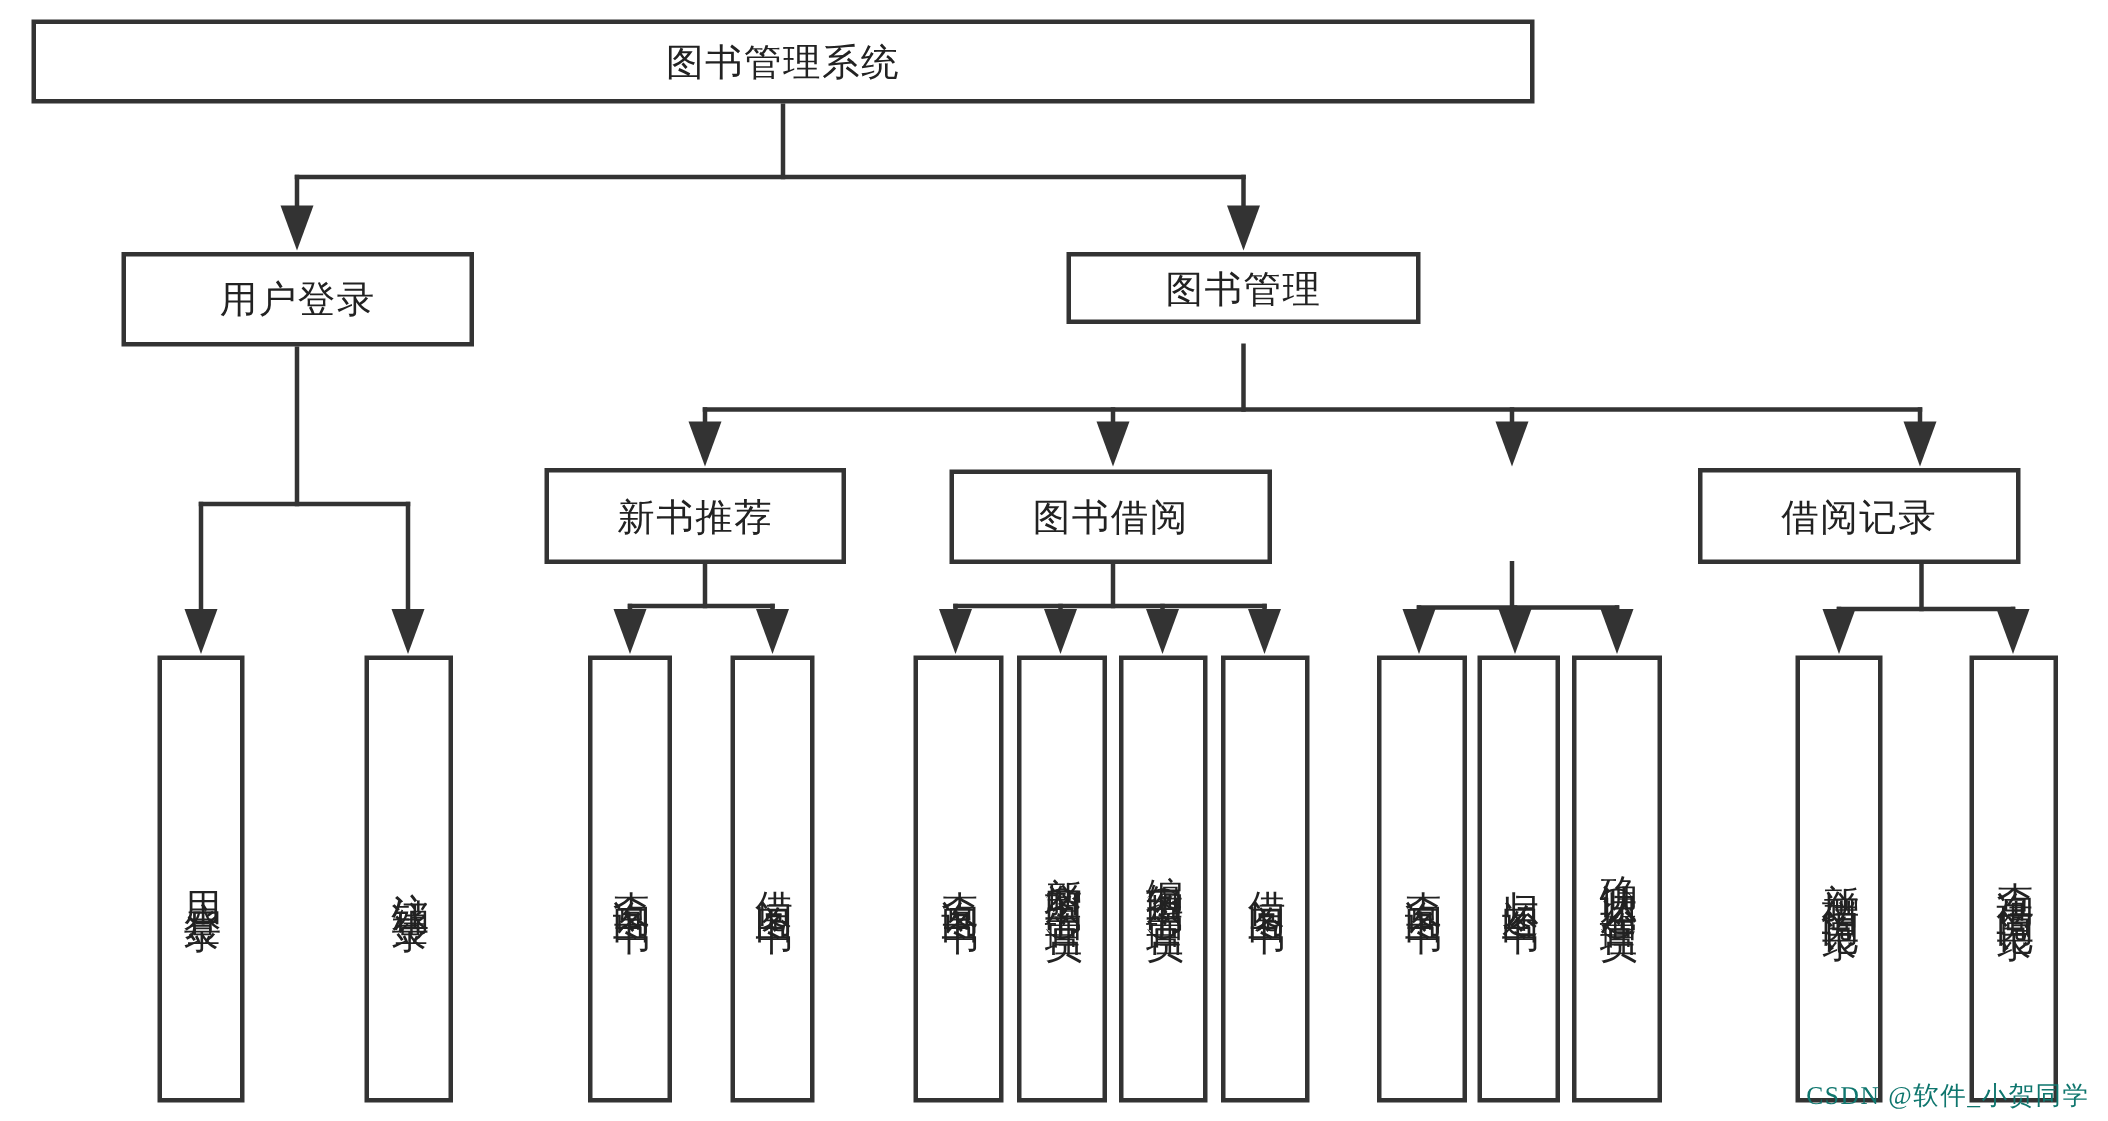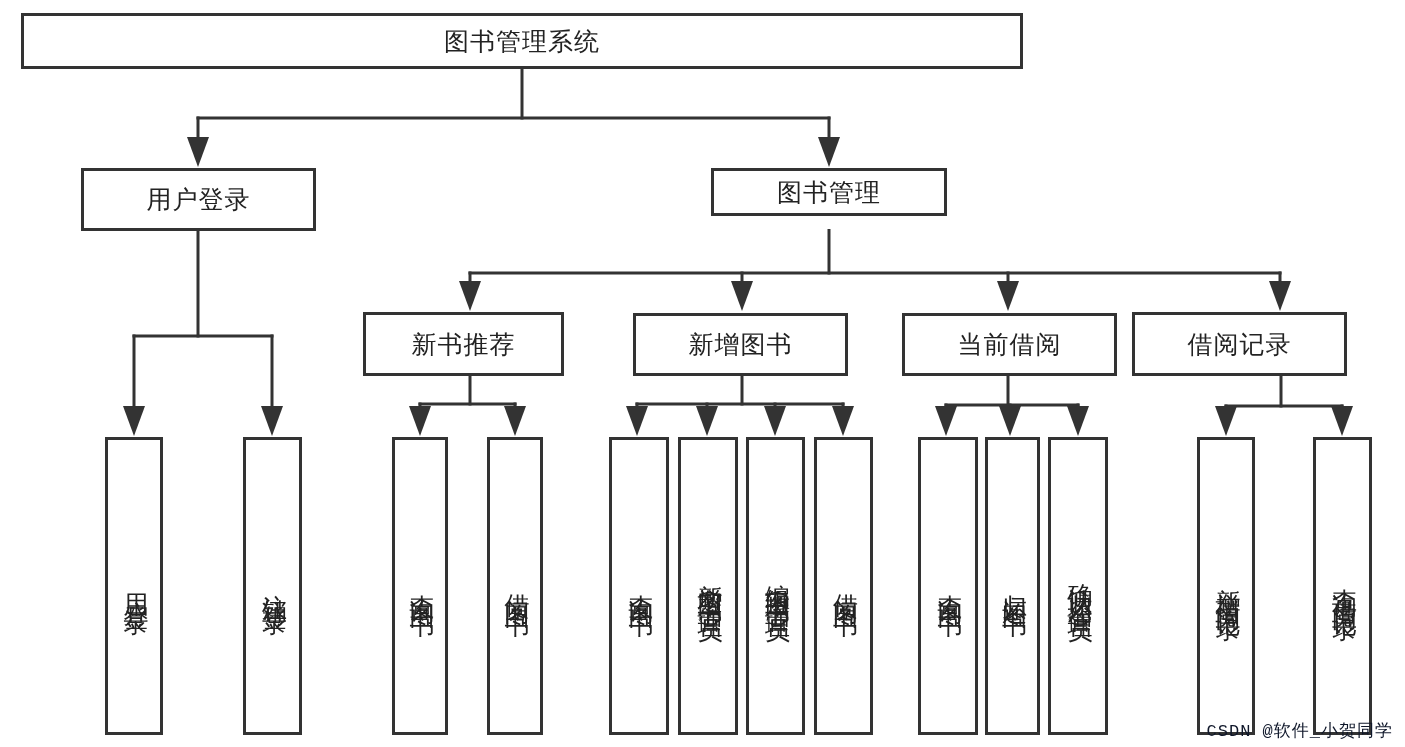"图书管理系统" .stage { font-family: Liberation Mono, monospace -> Liberation Serif, serif }
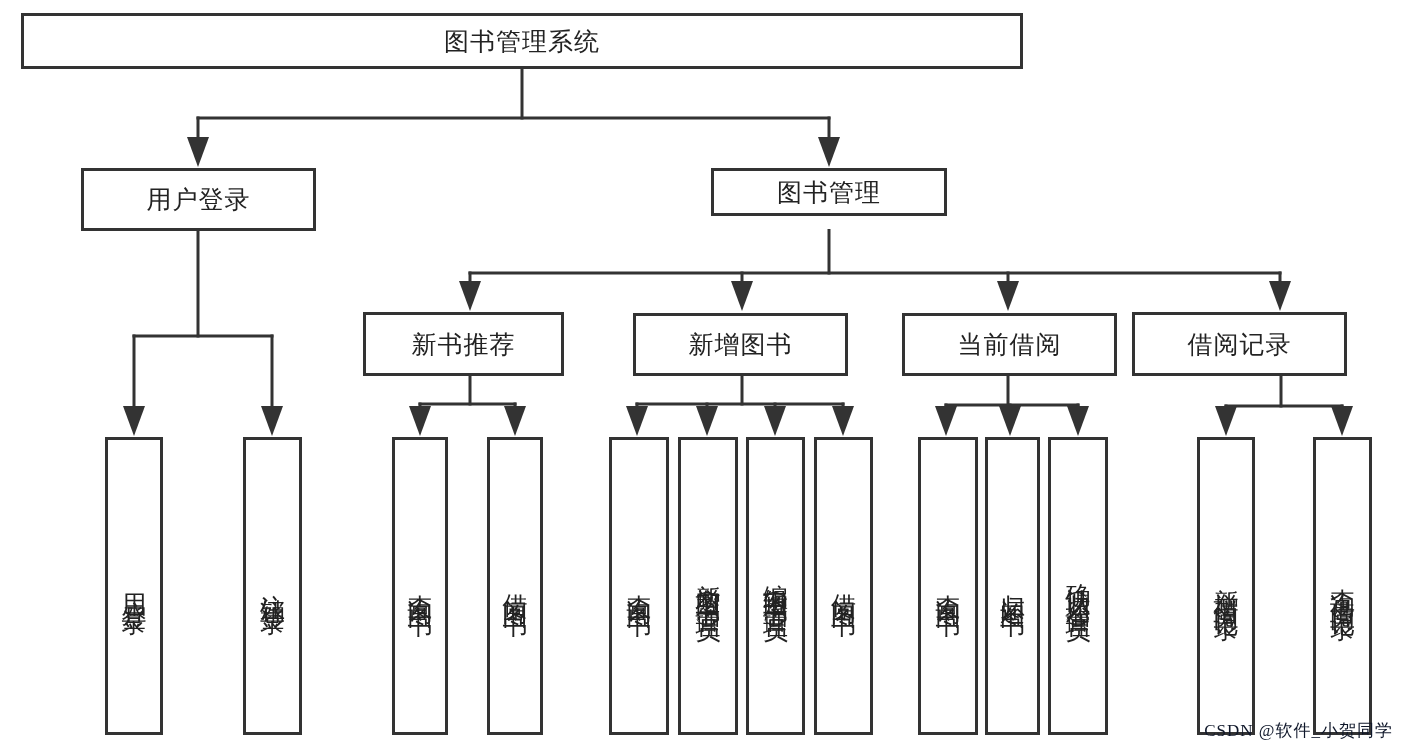"新增图书" span { text: 新增图书 -> 图书借阅 }
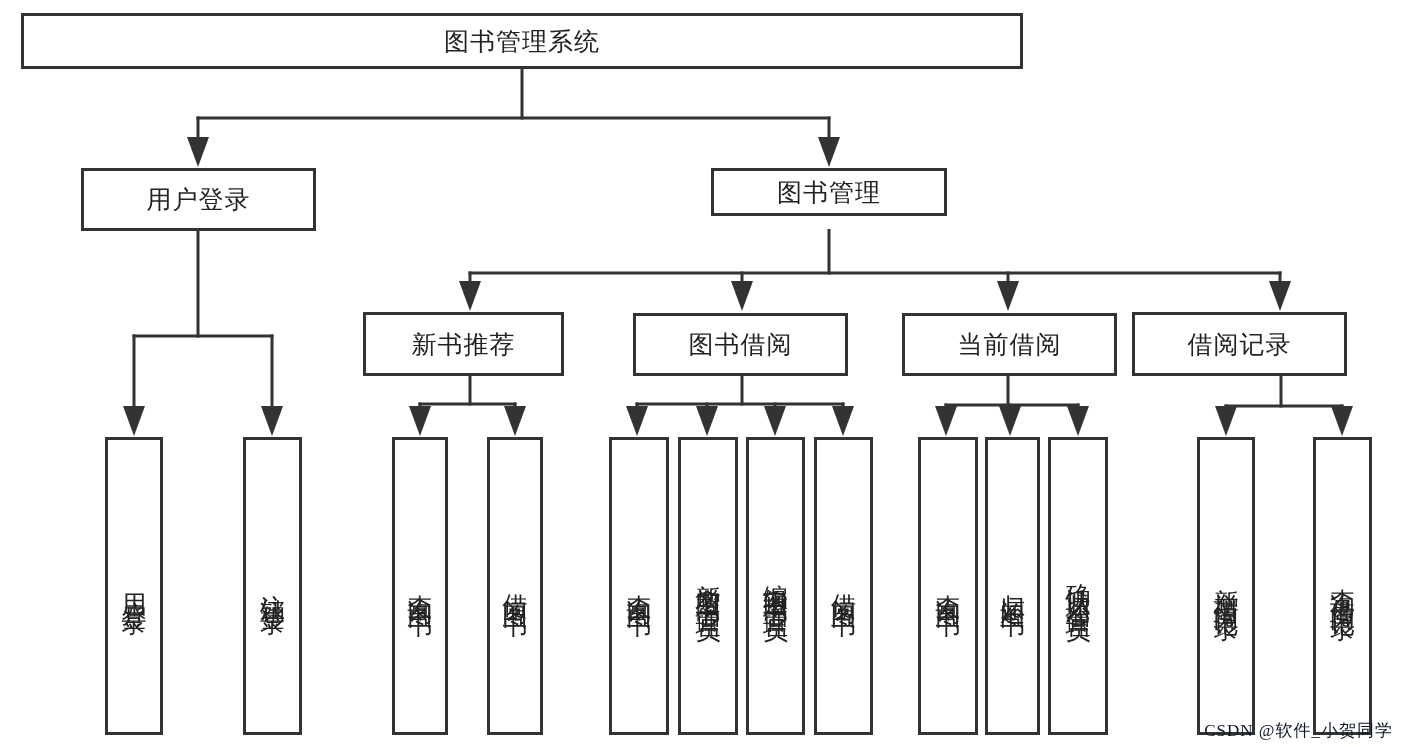"当前借阅" div.node { html: <div> <span>当前借阅</span> </div> -> none }
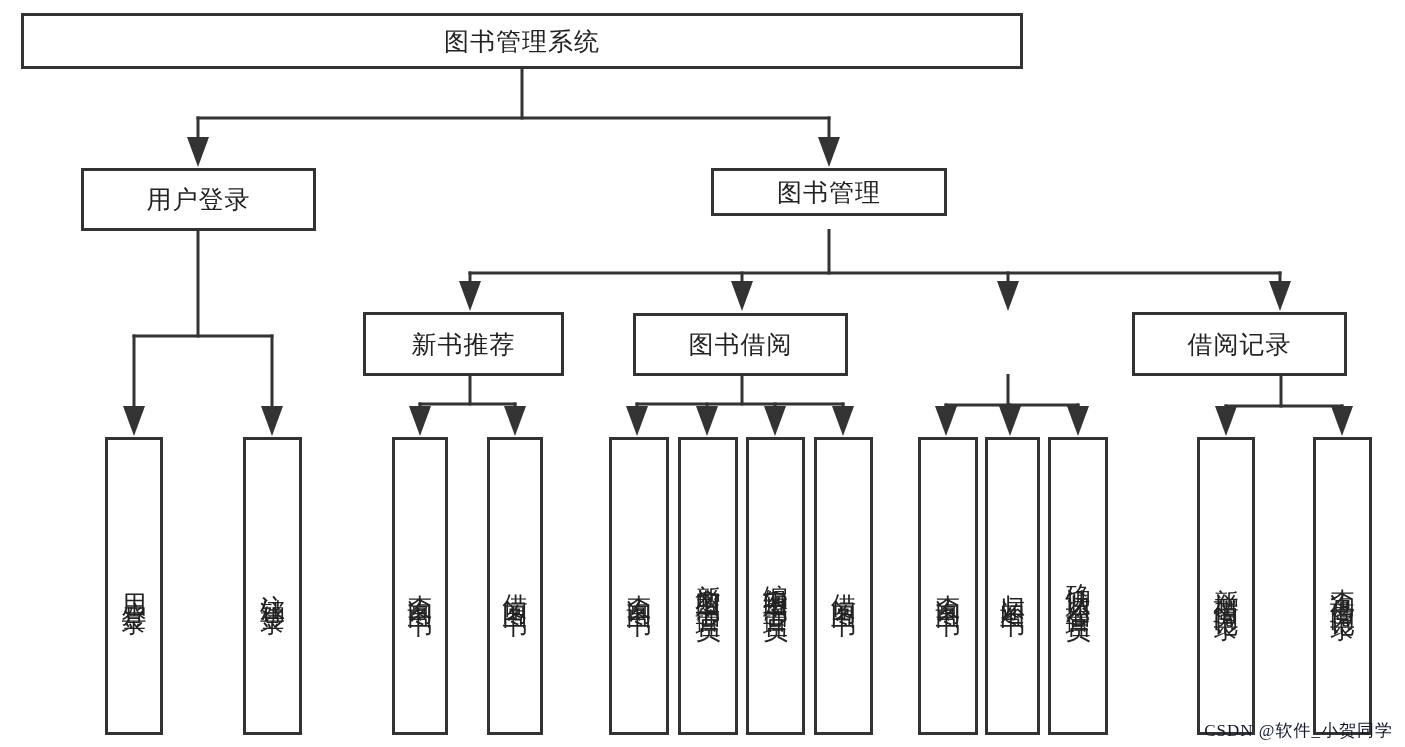"CSDN @软件_小贺同学" .watermark { color: #0f172a -> #0f766e }
